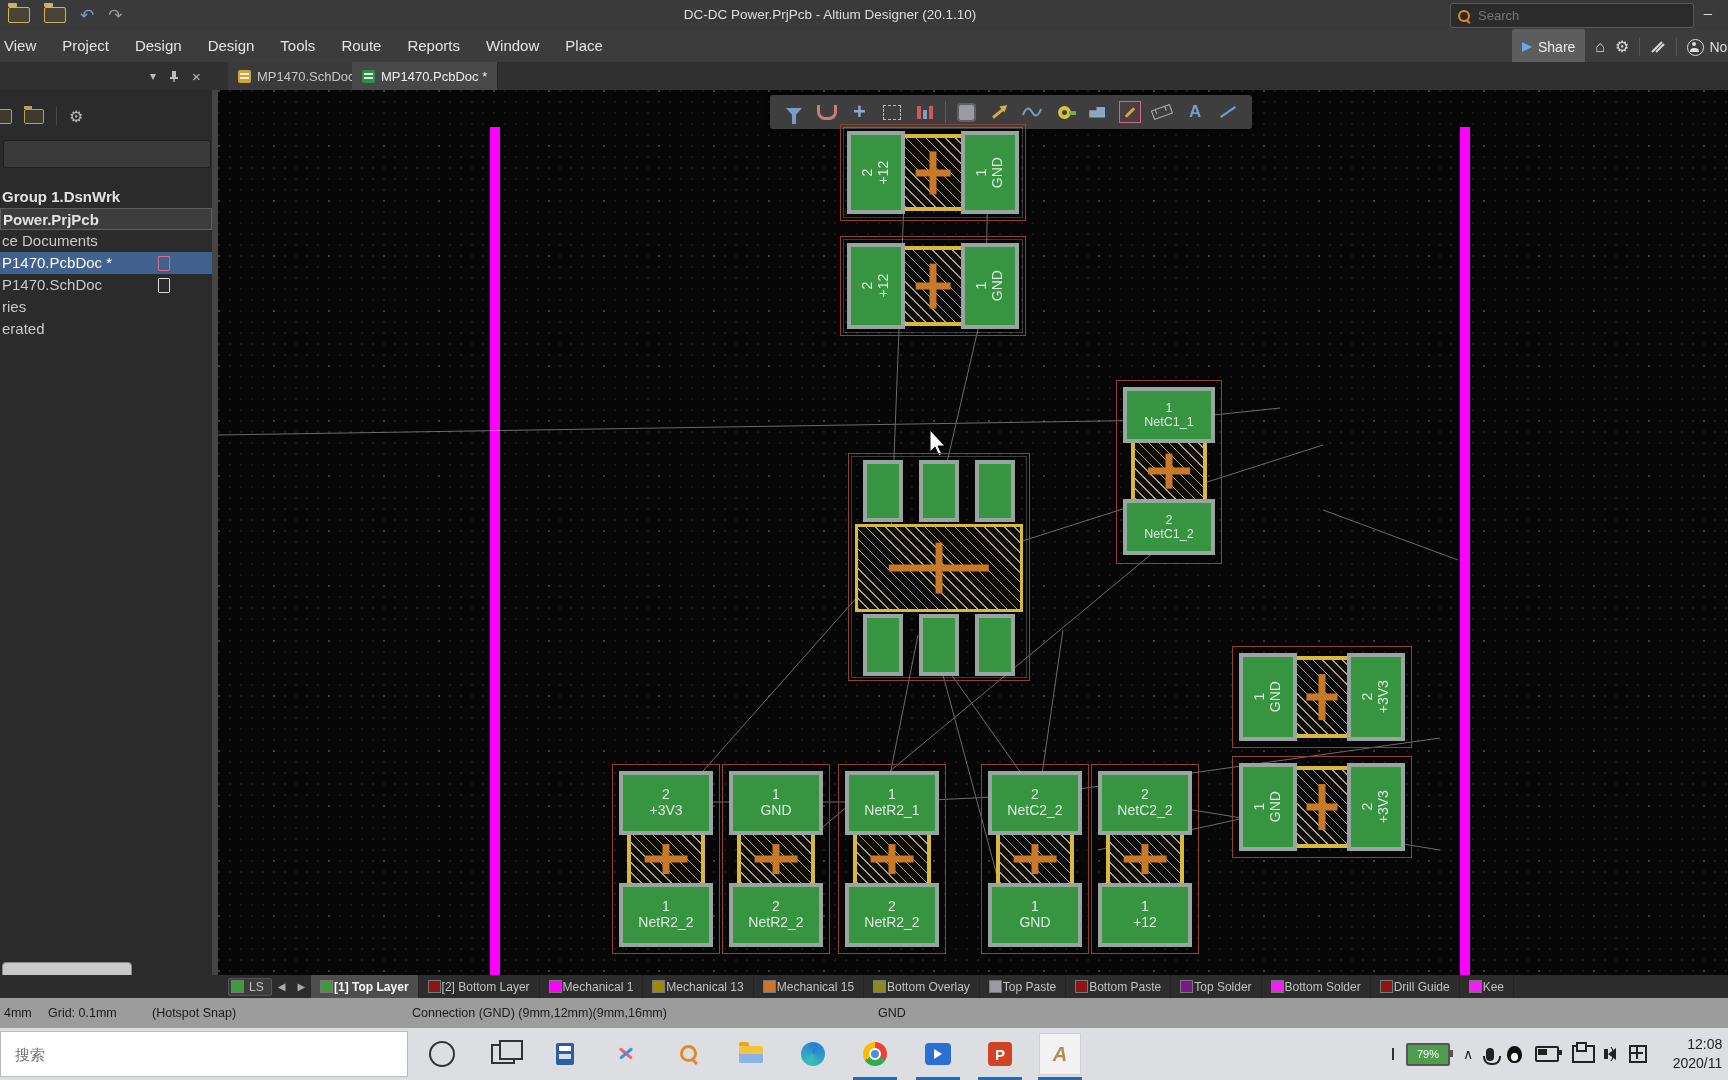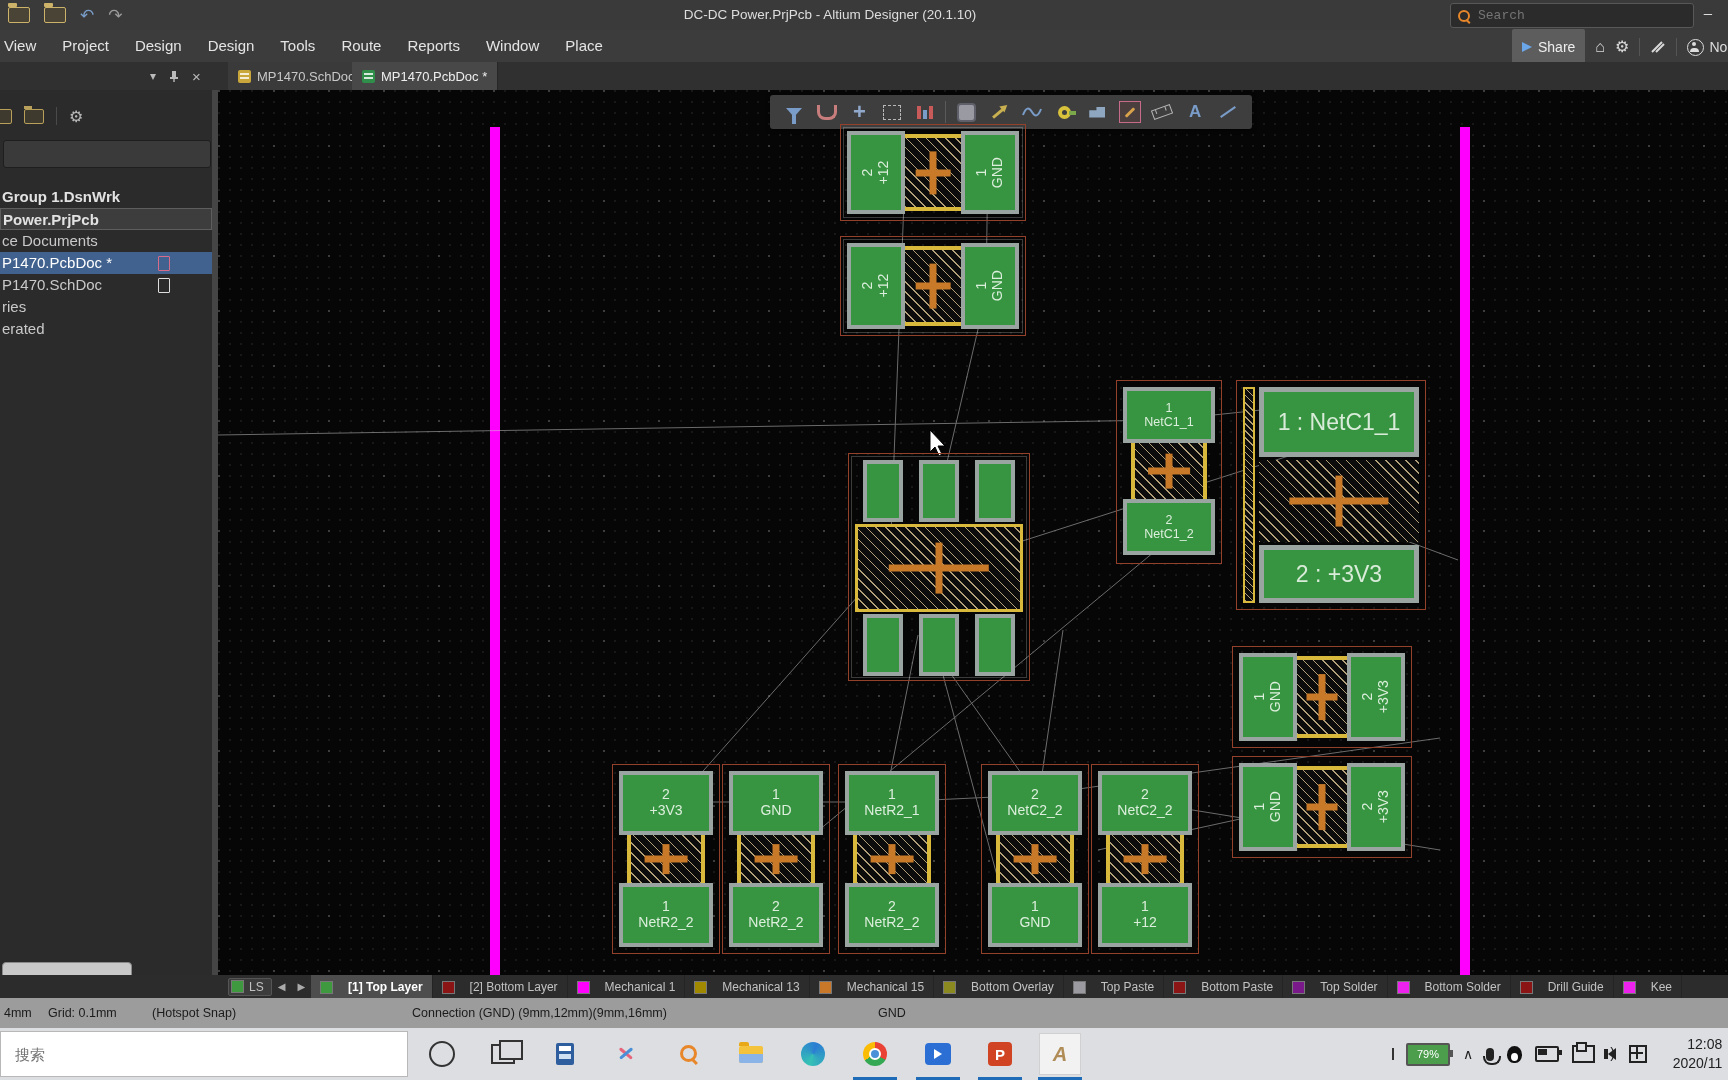"Search" #top-search input { font-family: Liberation Mono, monospace -> Liberation Sans, sans-serif }
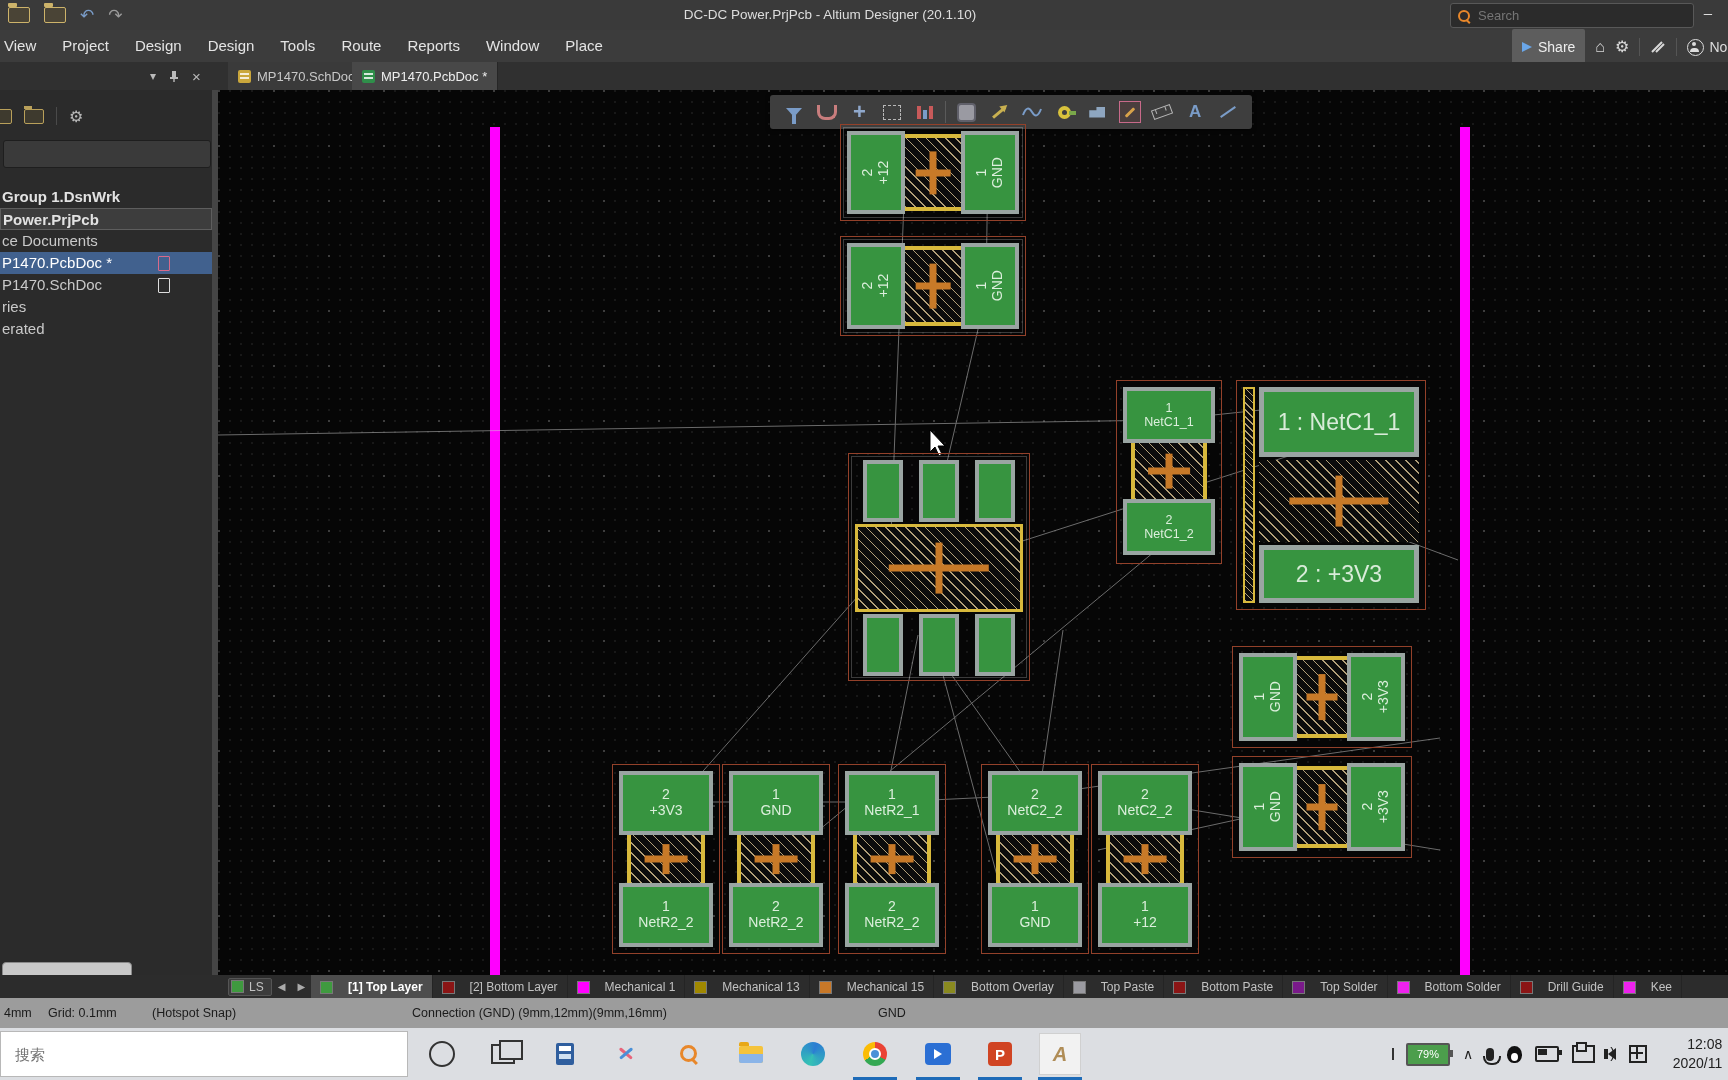"1 : NetC1_1" div.comp { html: <div> <div></div> <div> <div> <span>1 : NetC1_1</span> </div> <div></div> <div> <span>2 : +3V3</span> </div> </div> </div> -> none }
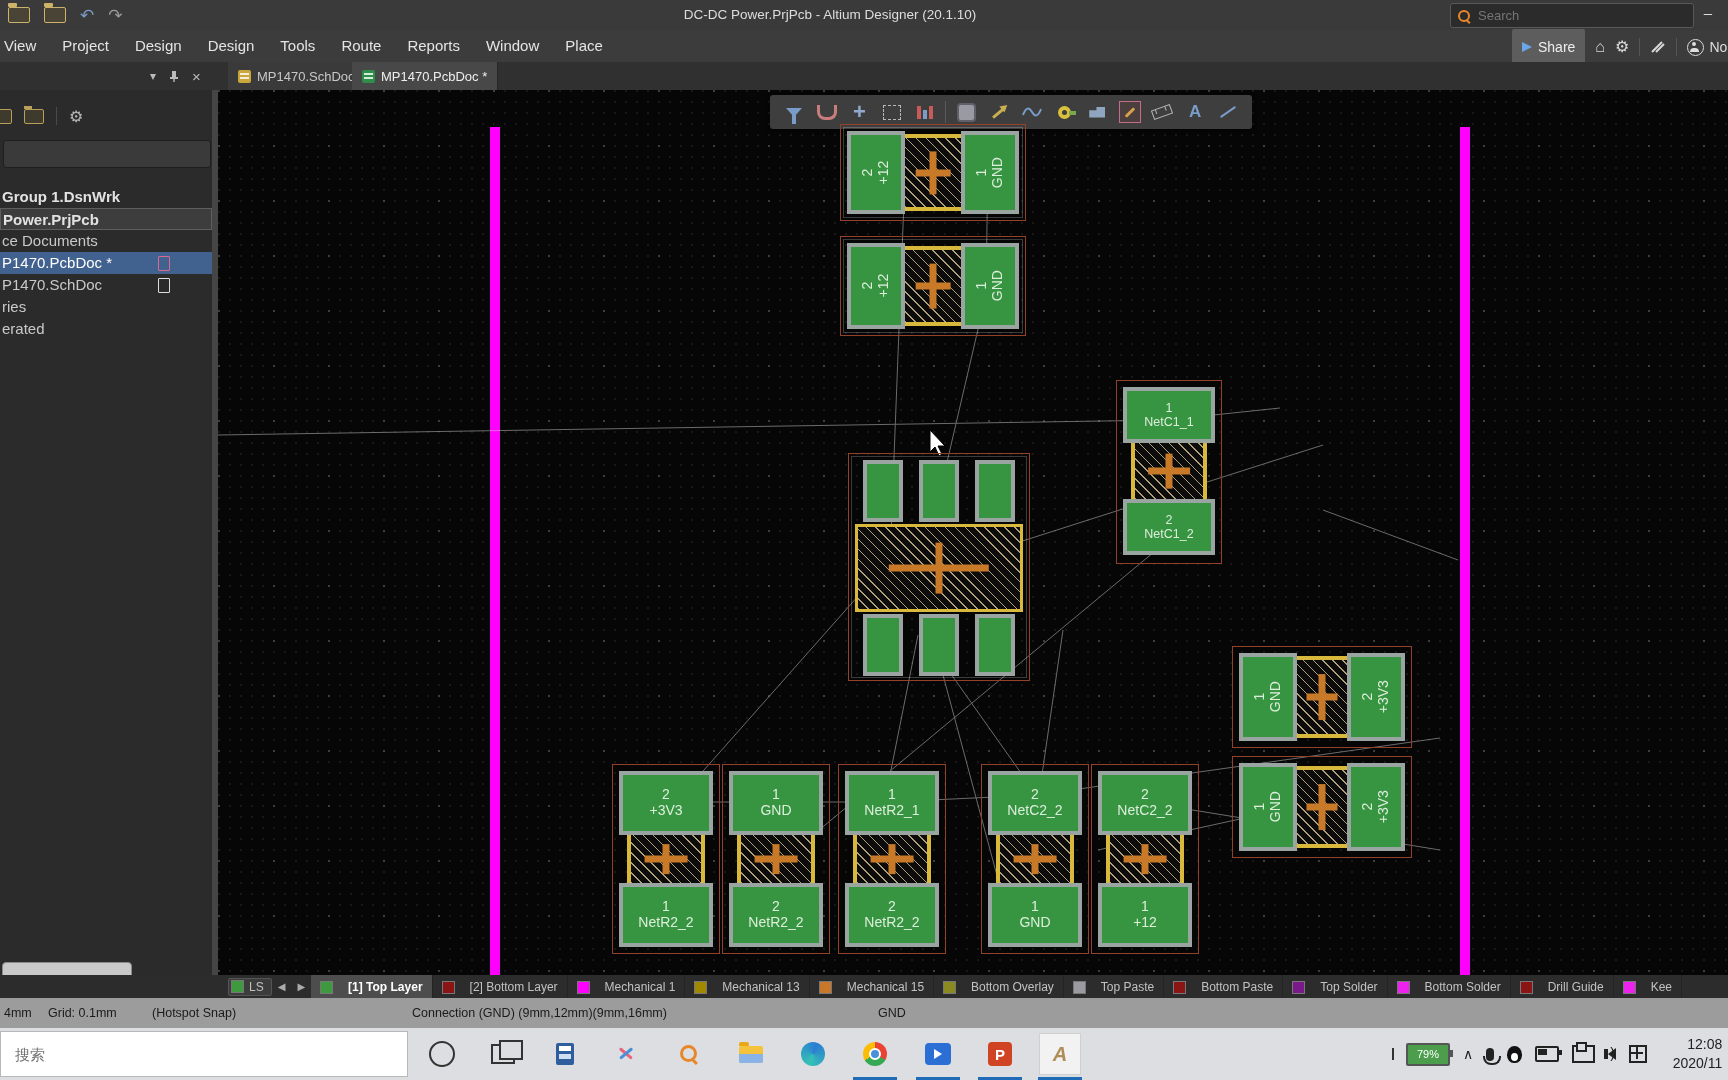"[1] Top Layer" .layer-tab { align-items: flex-end -> center; gap: 15px -> 1px }
